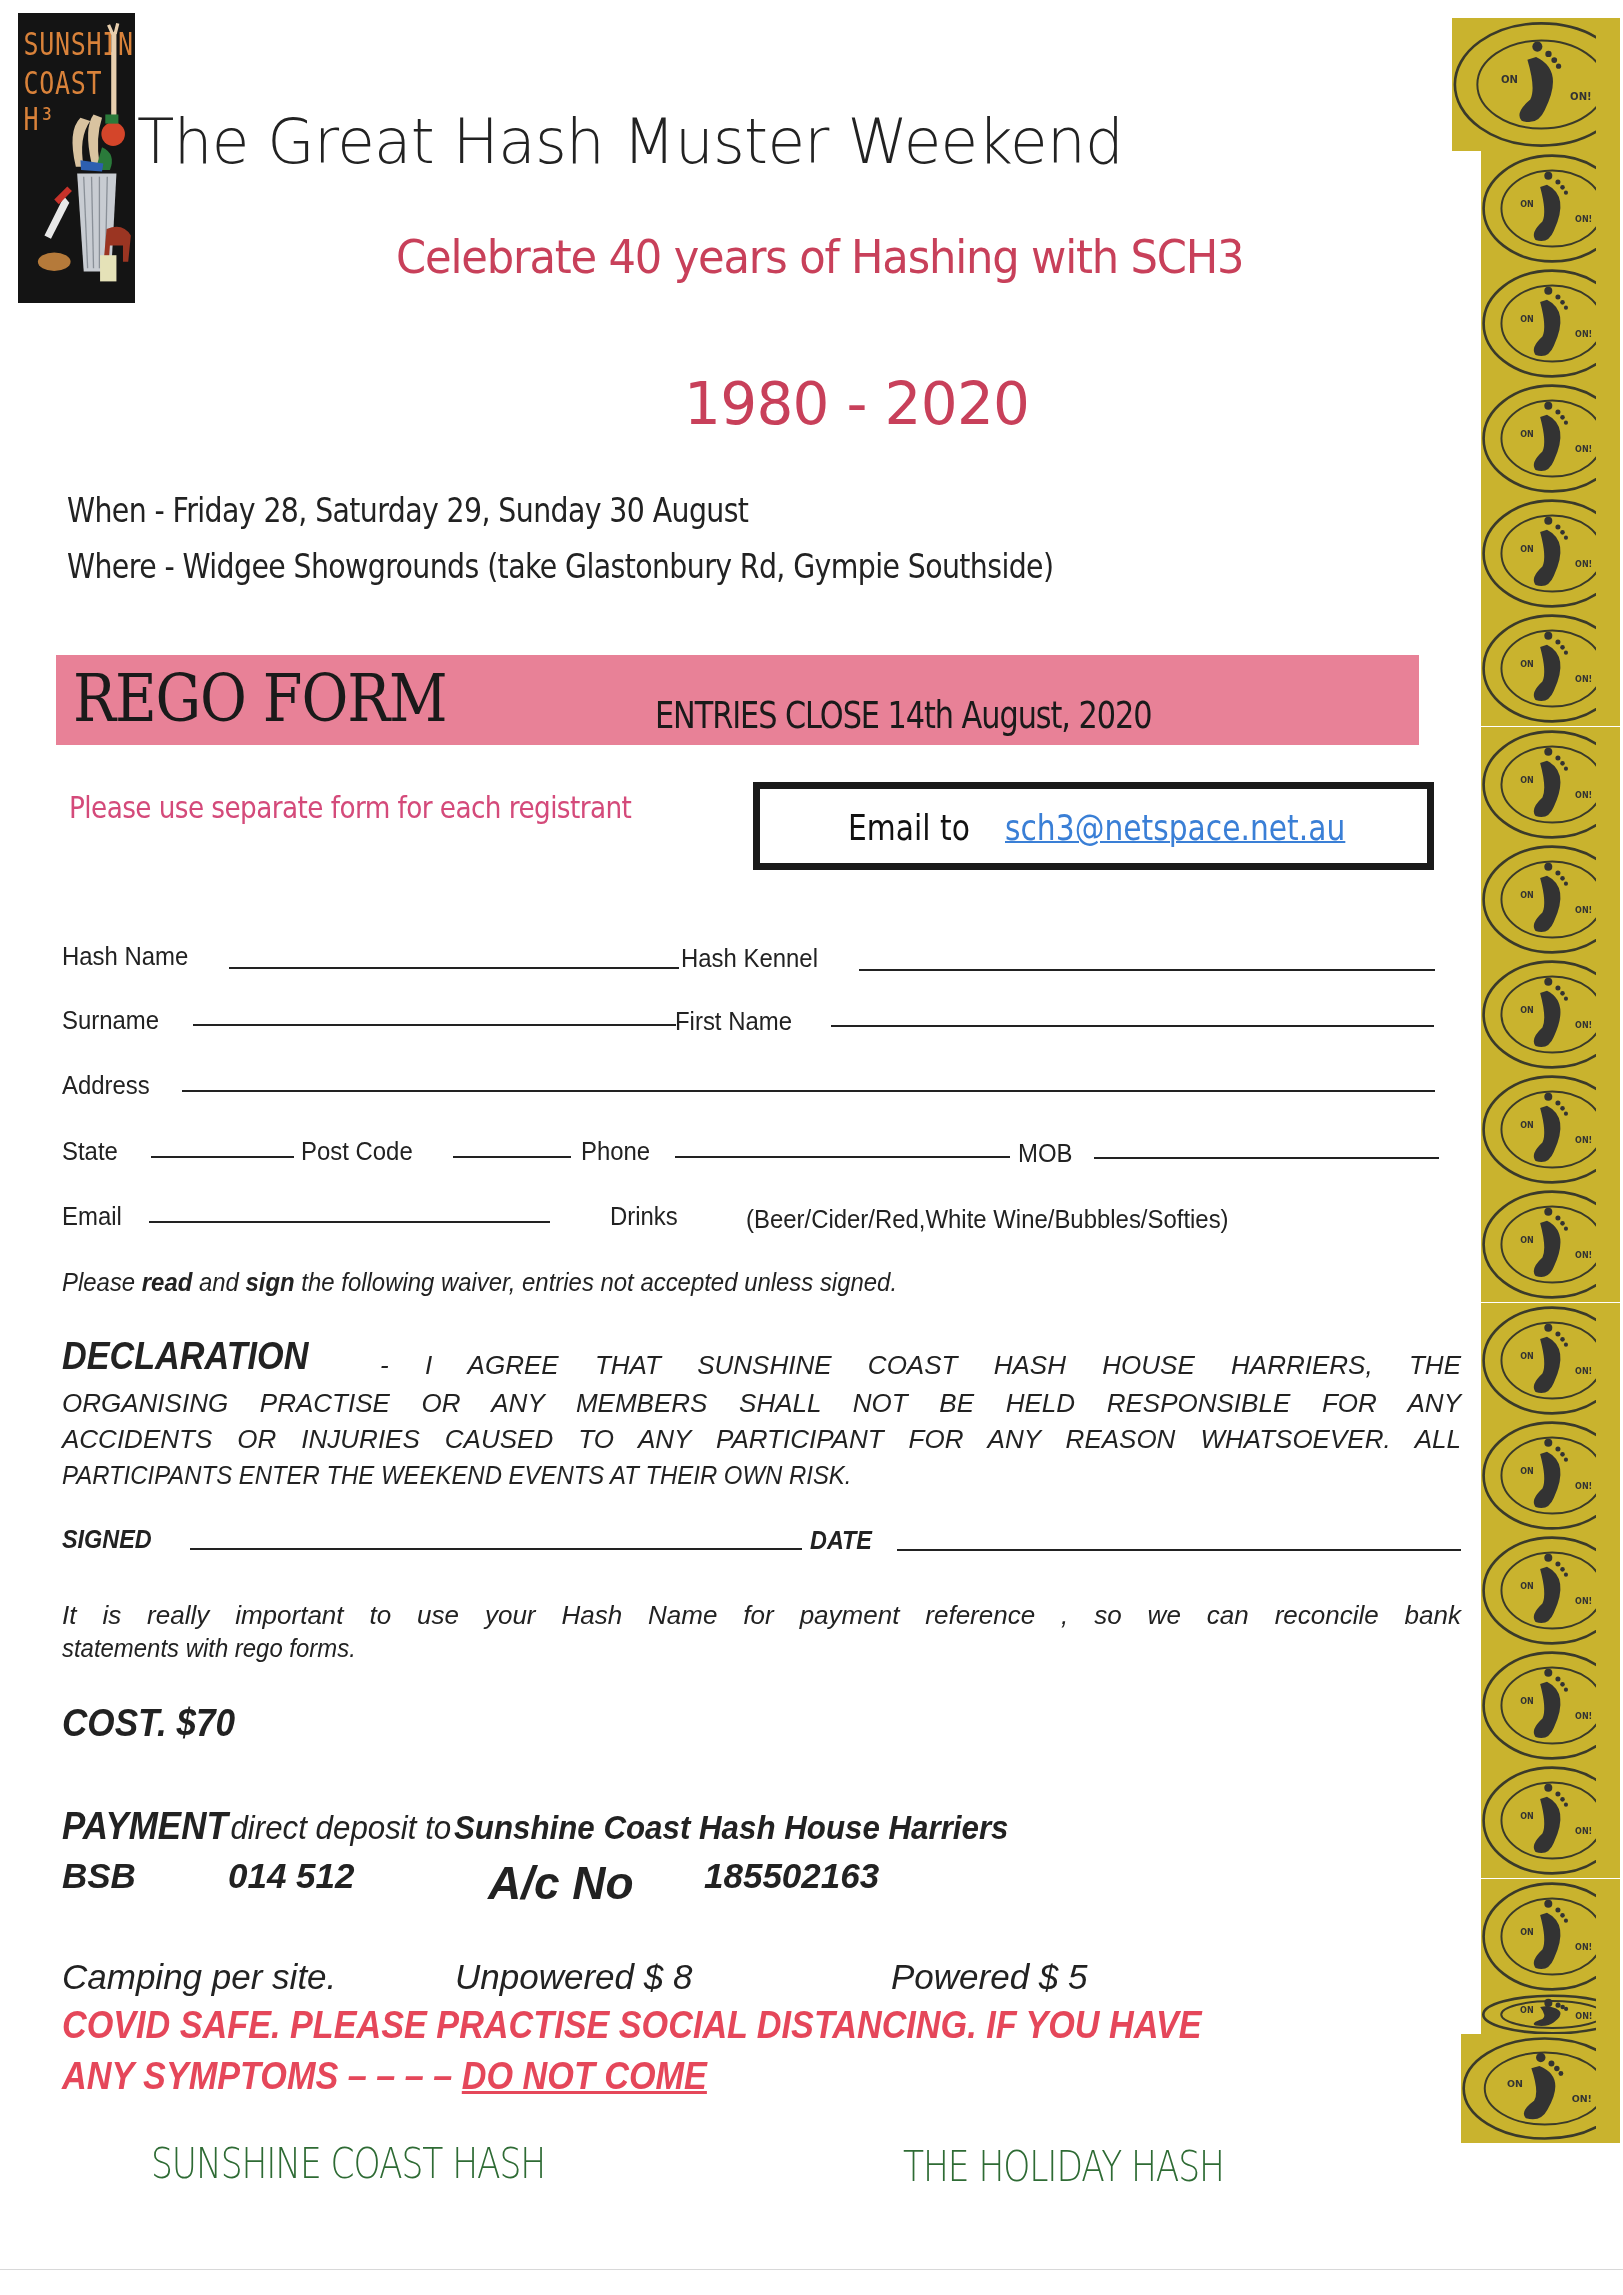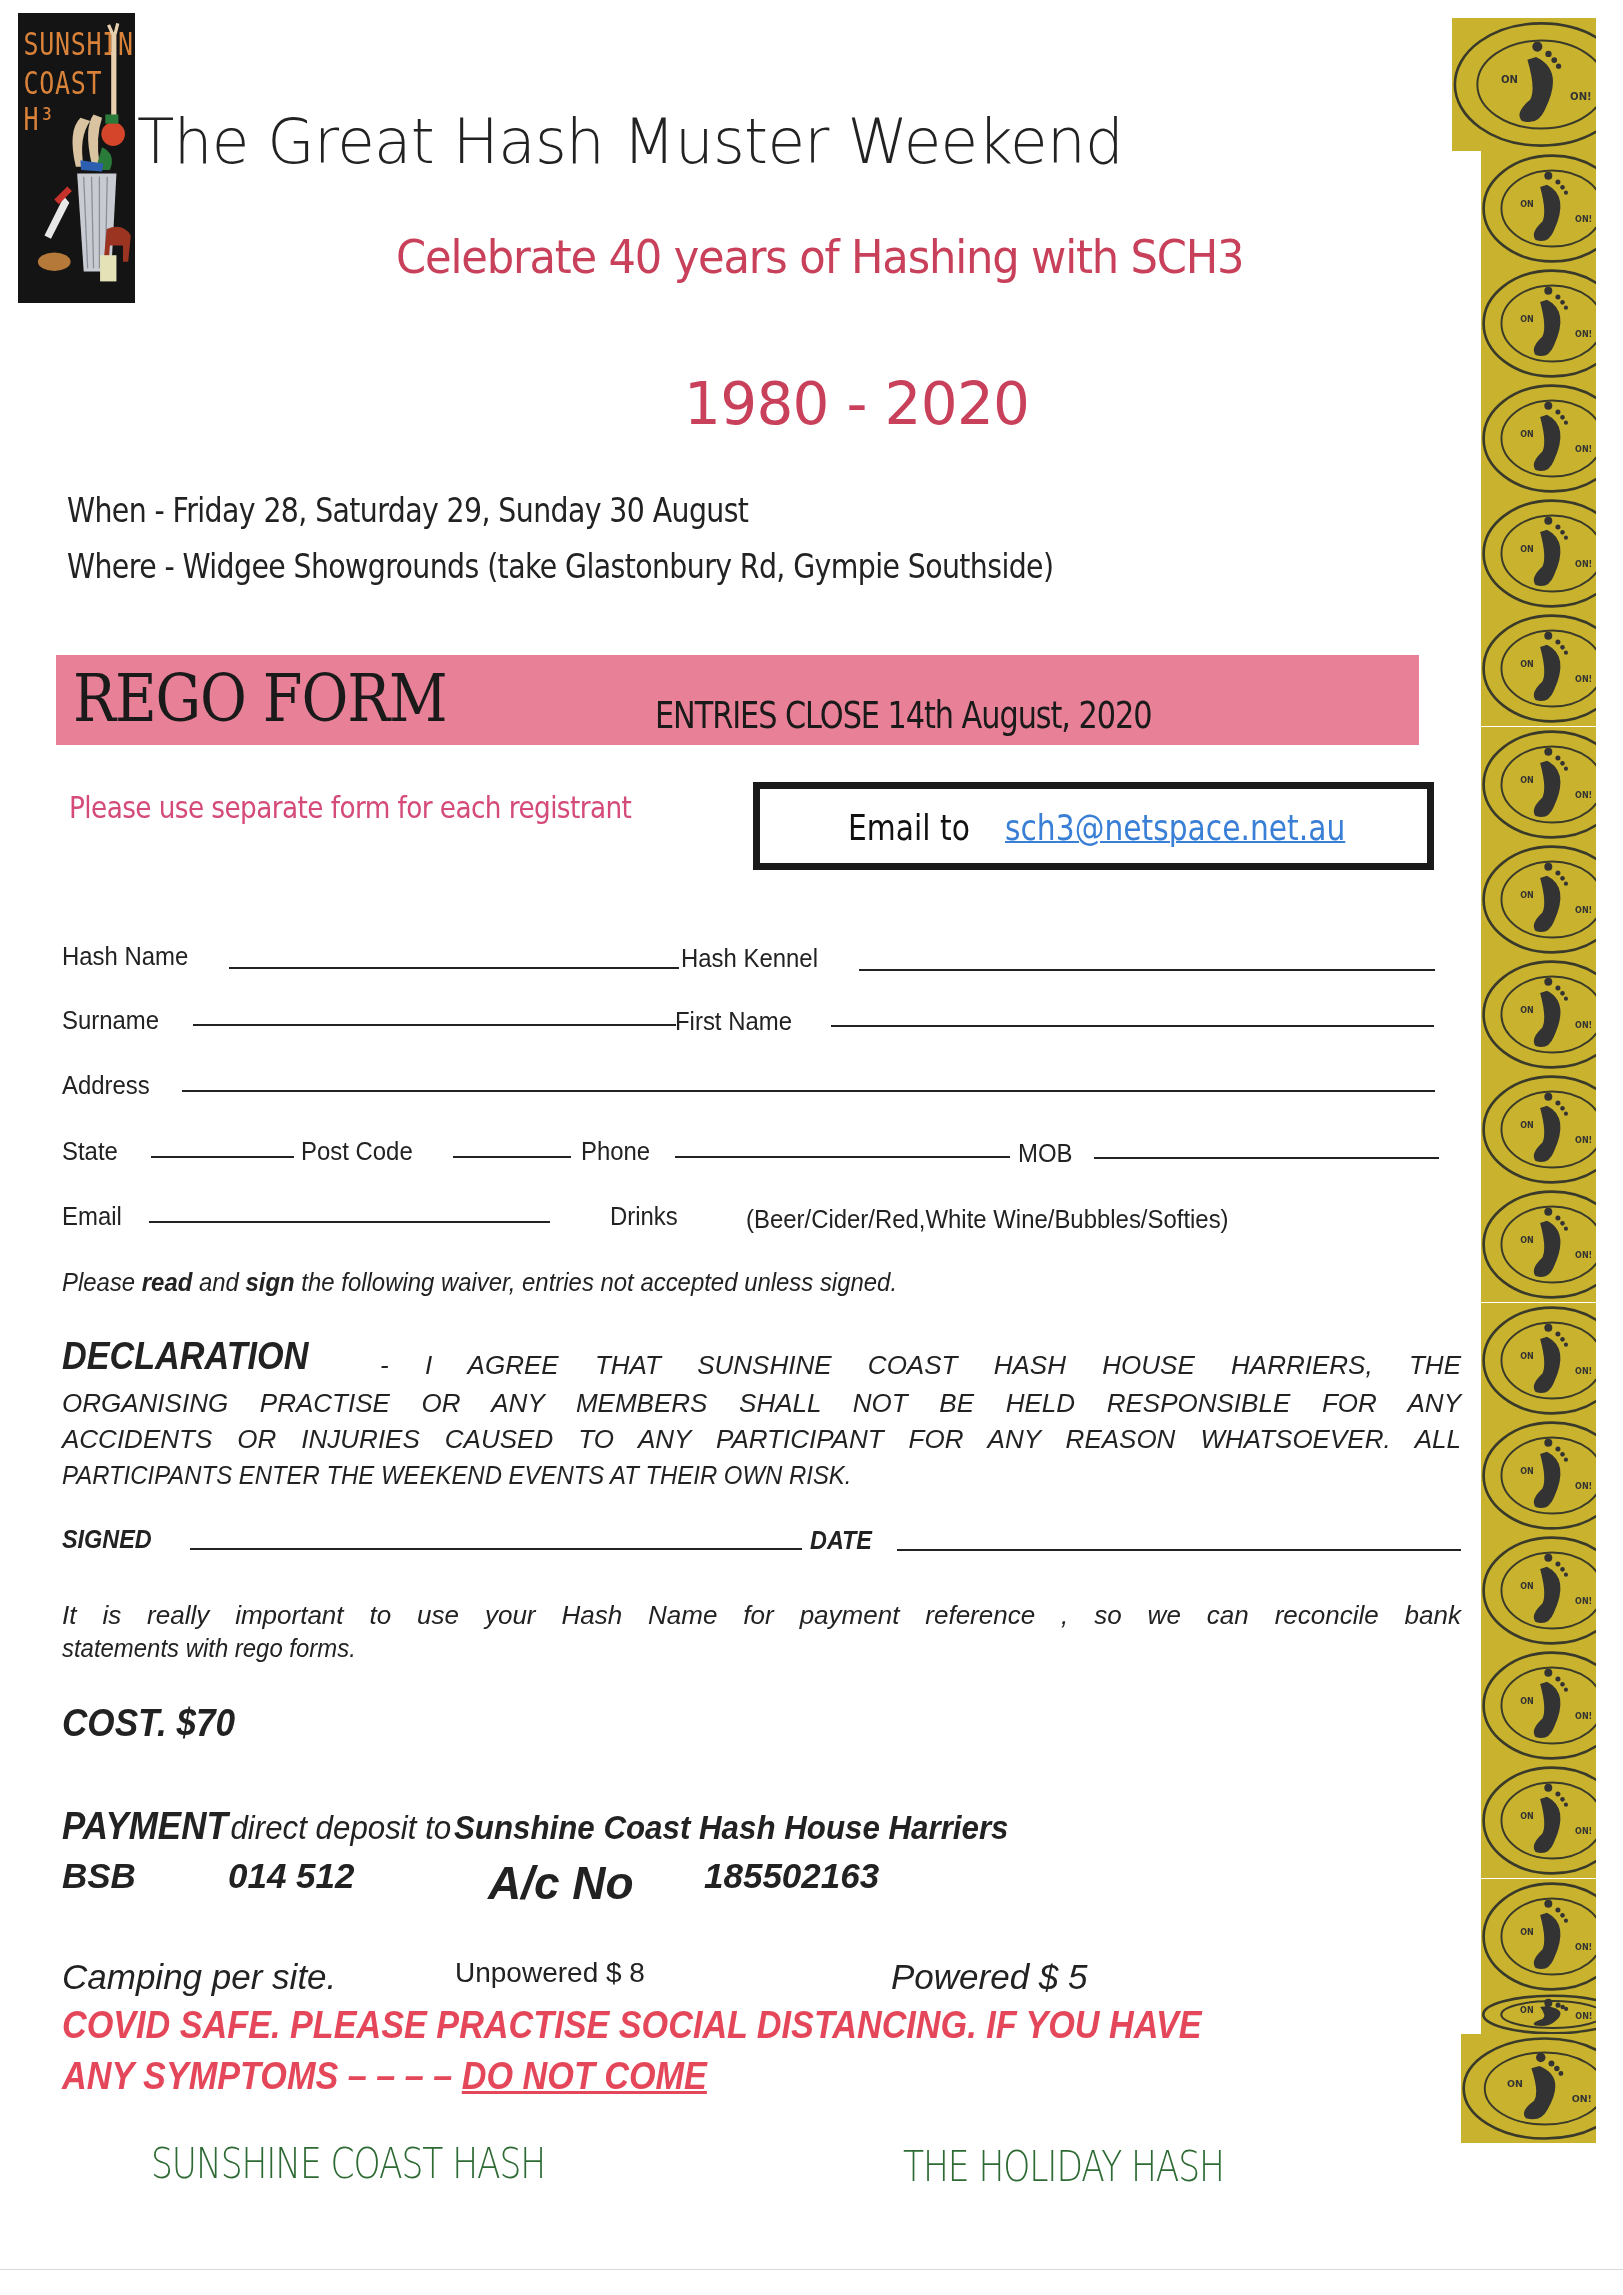"ON" .stamp { padding-left: none -> 24px }
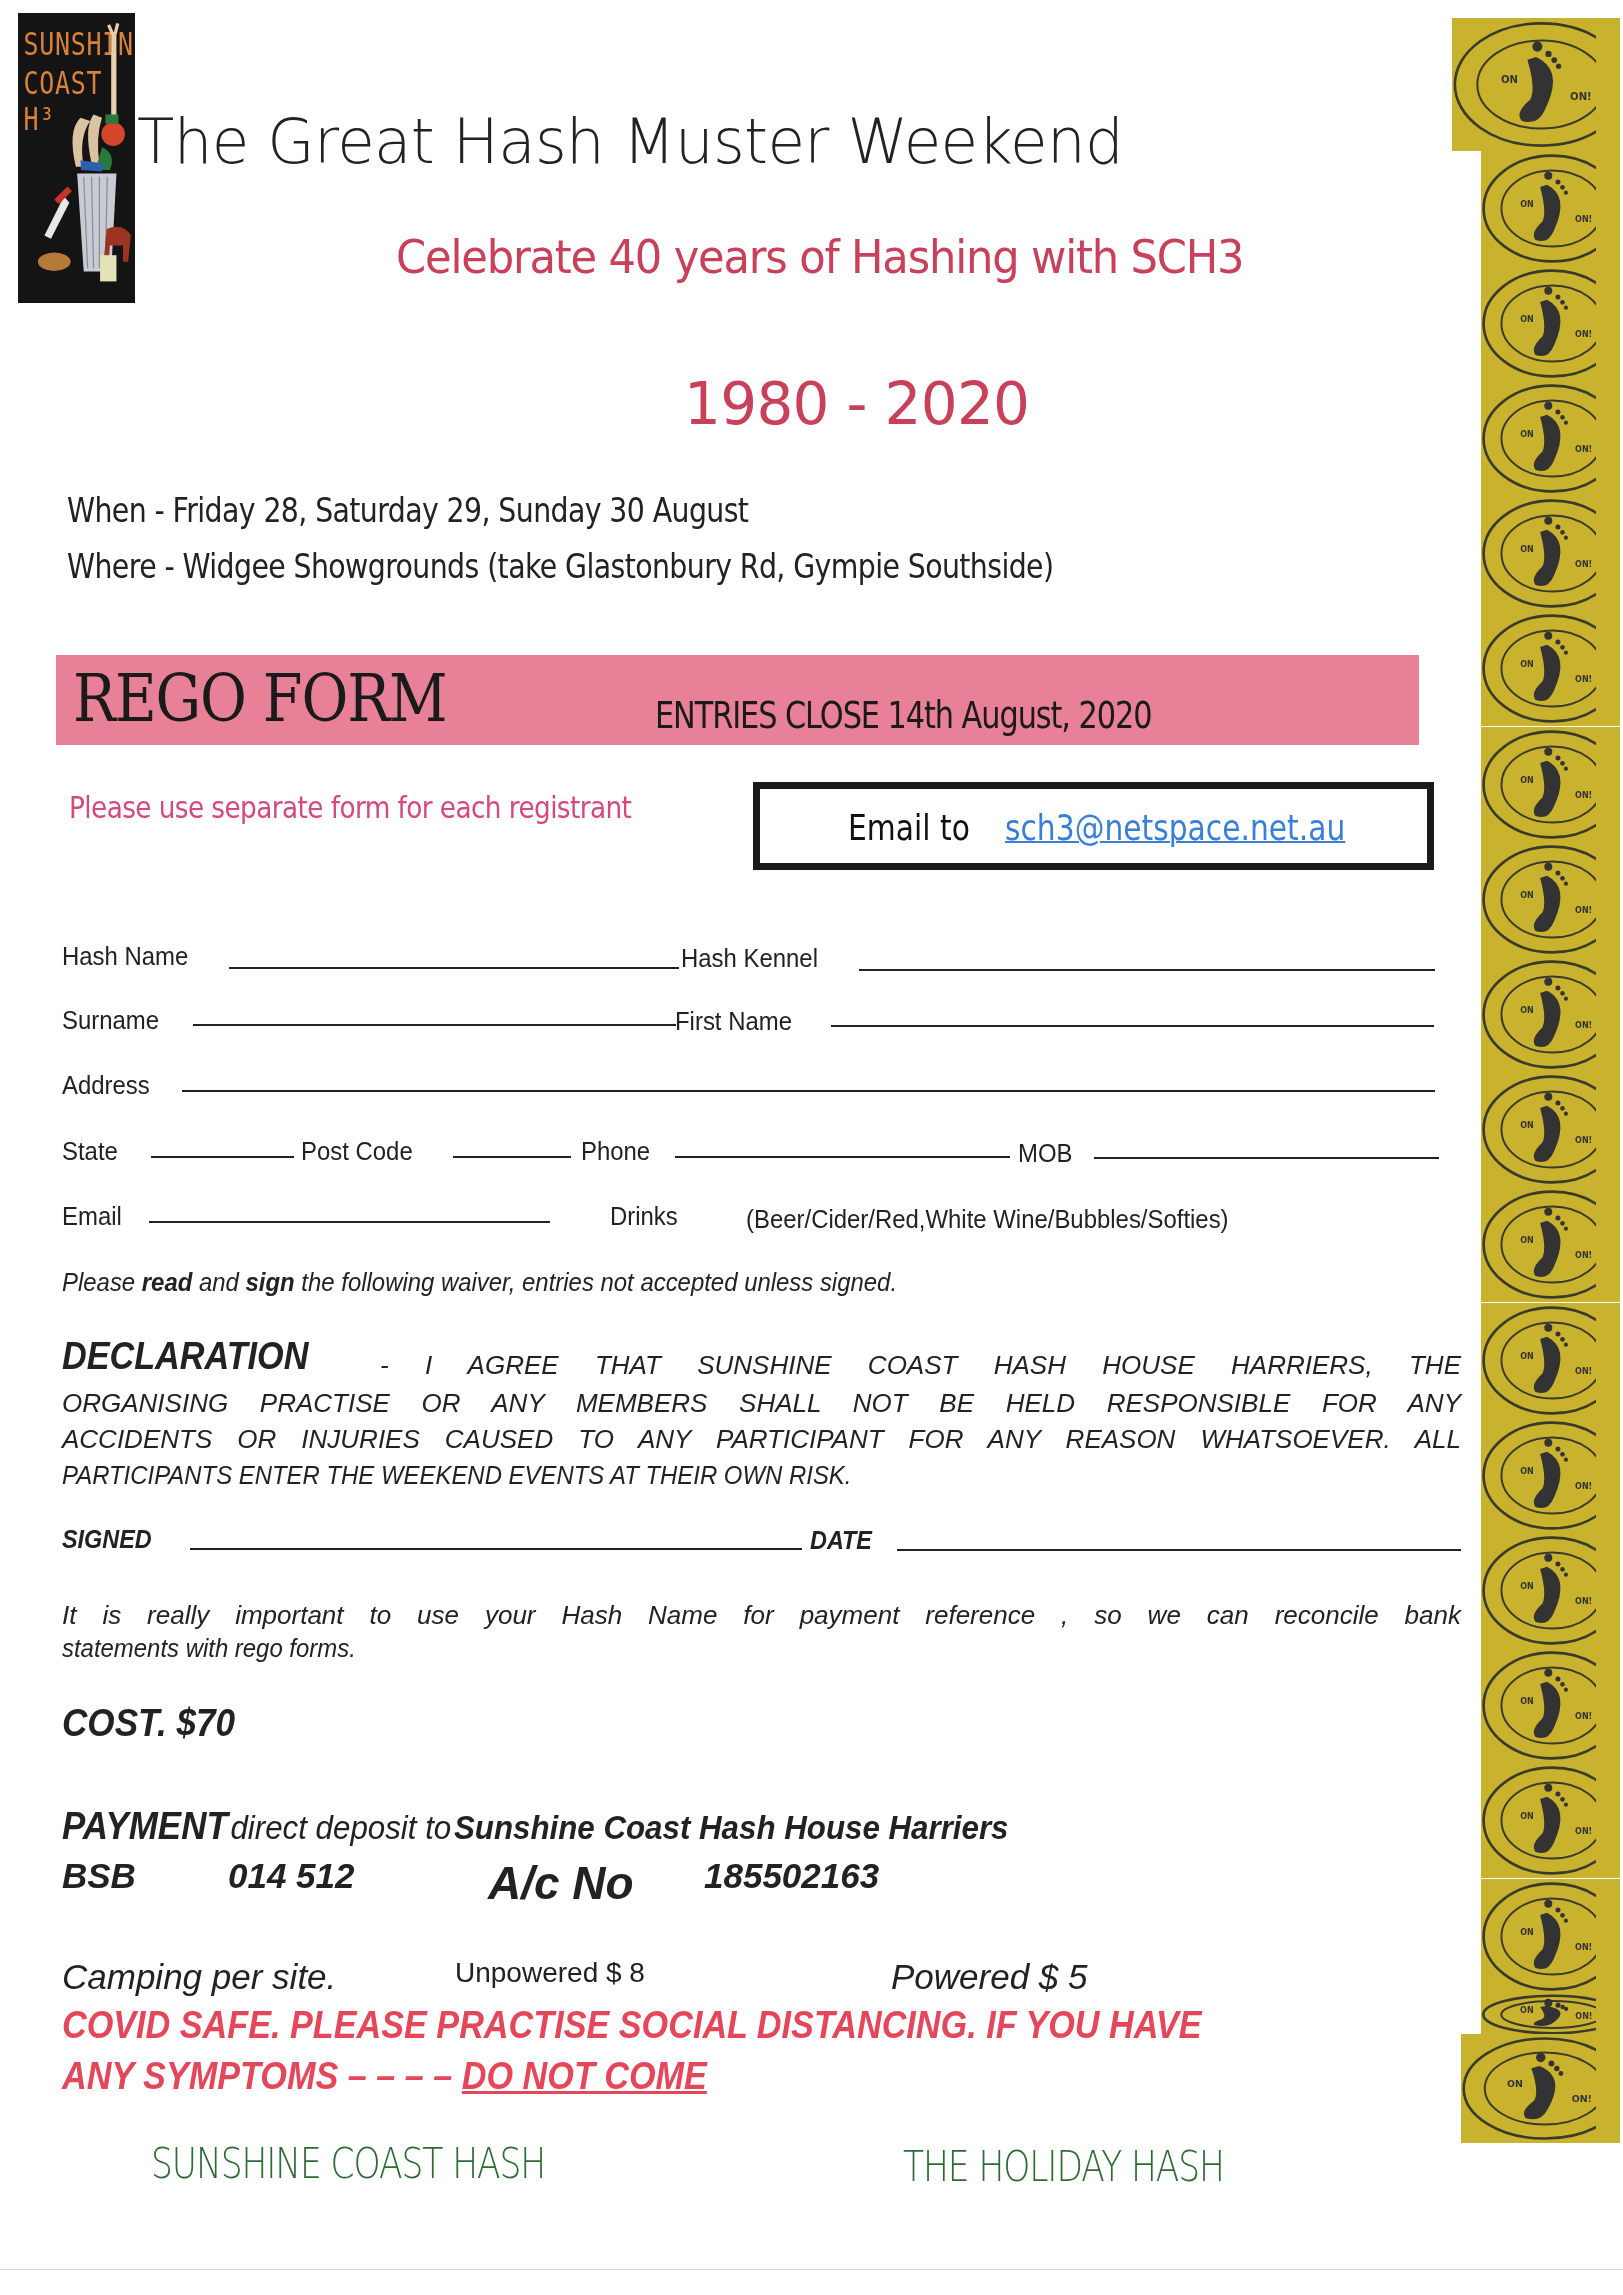"Unpowered $ 8" div.abs { font-size: 28px -> 35px; font-style: none -> italic }
